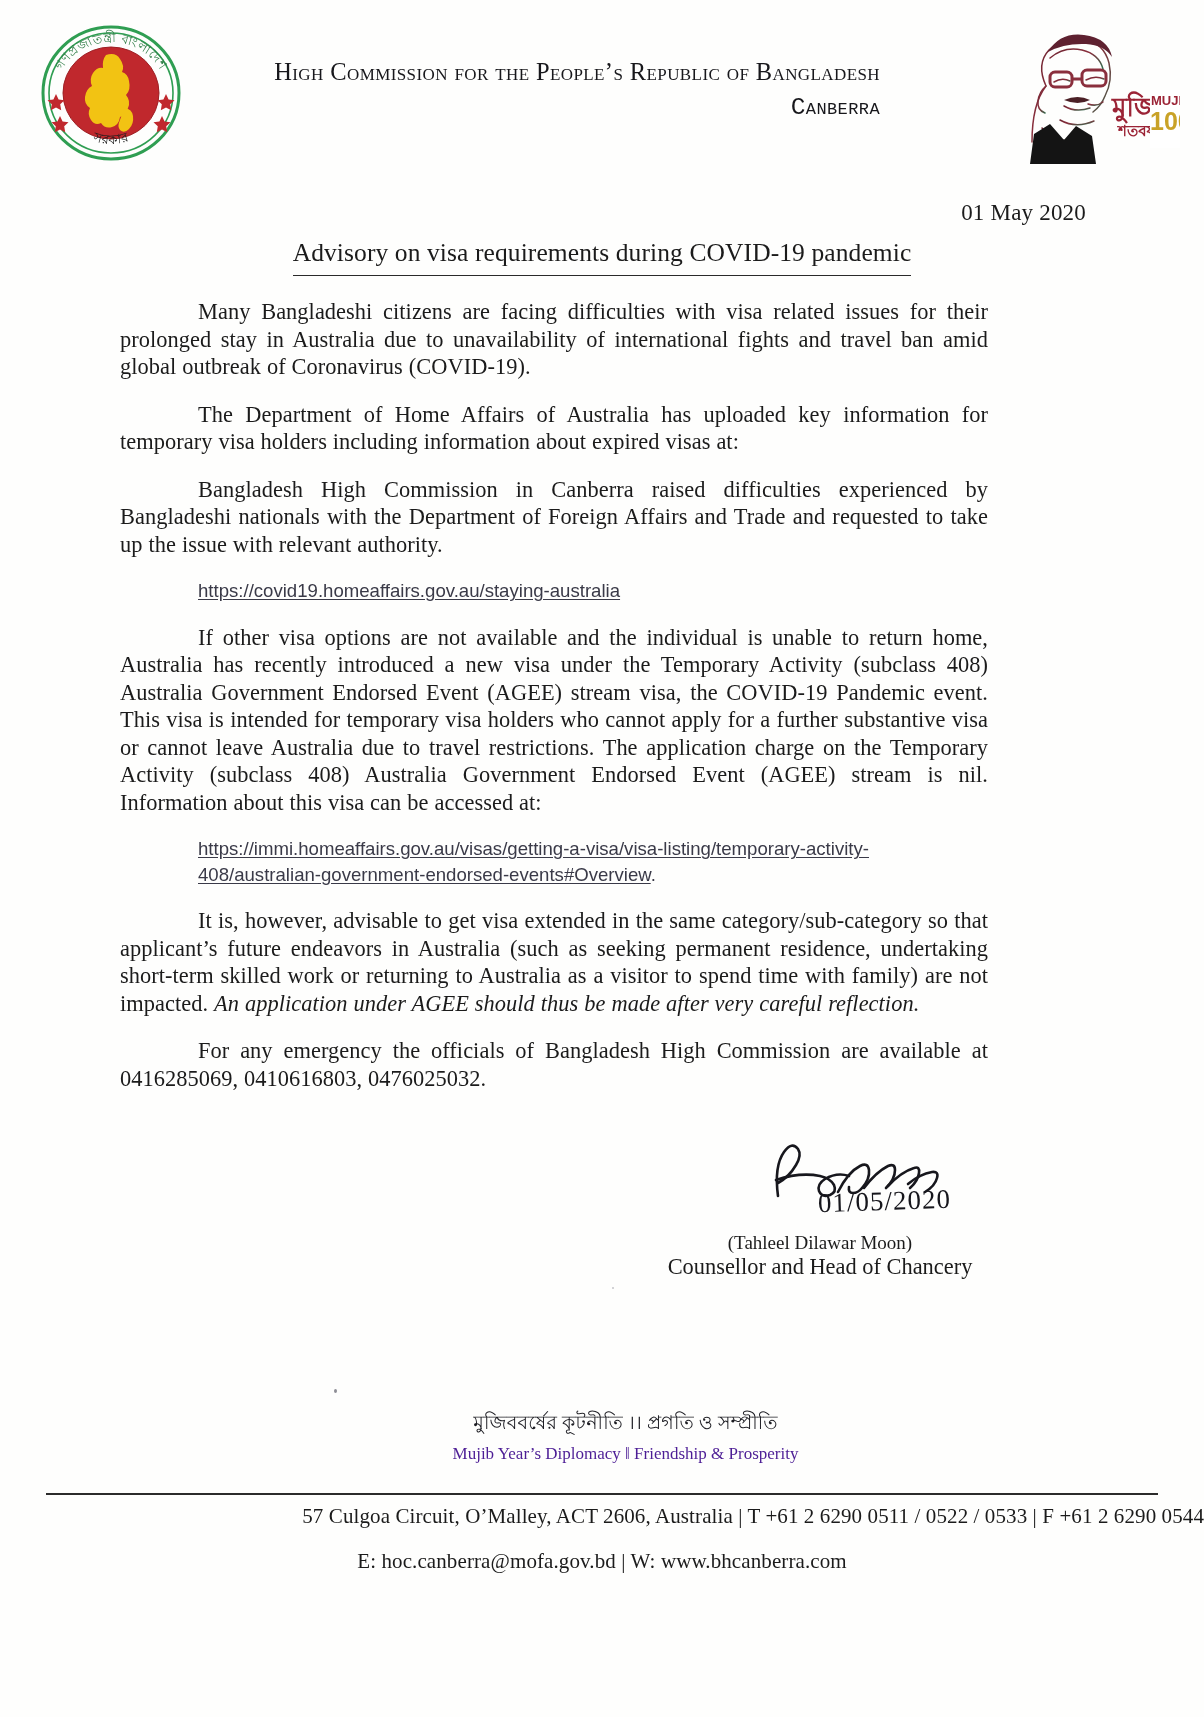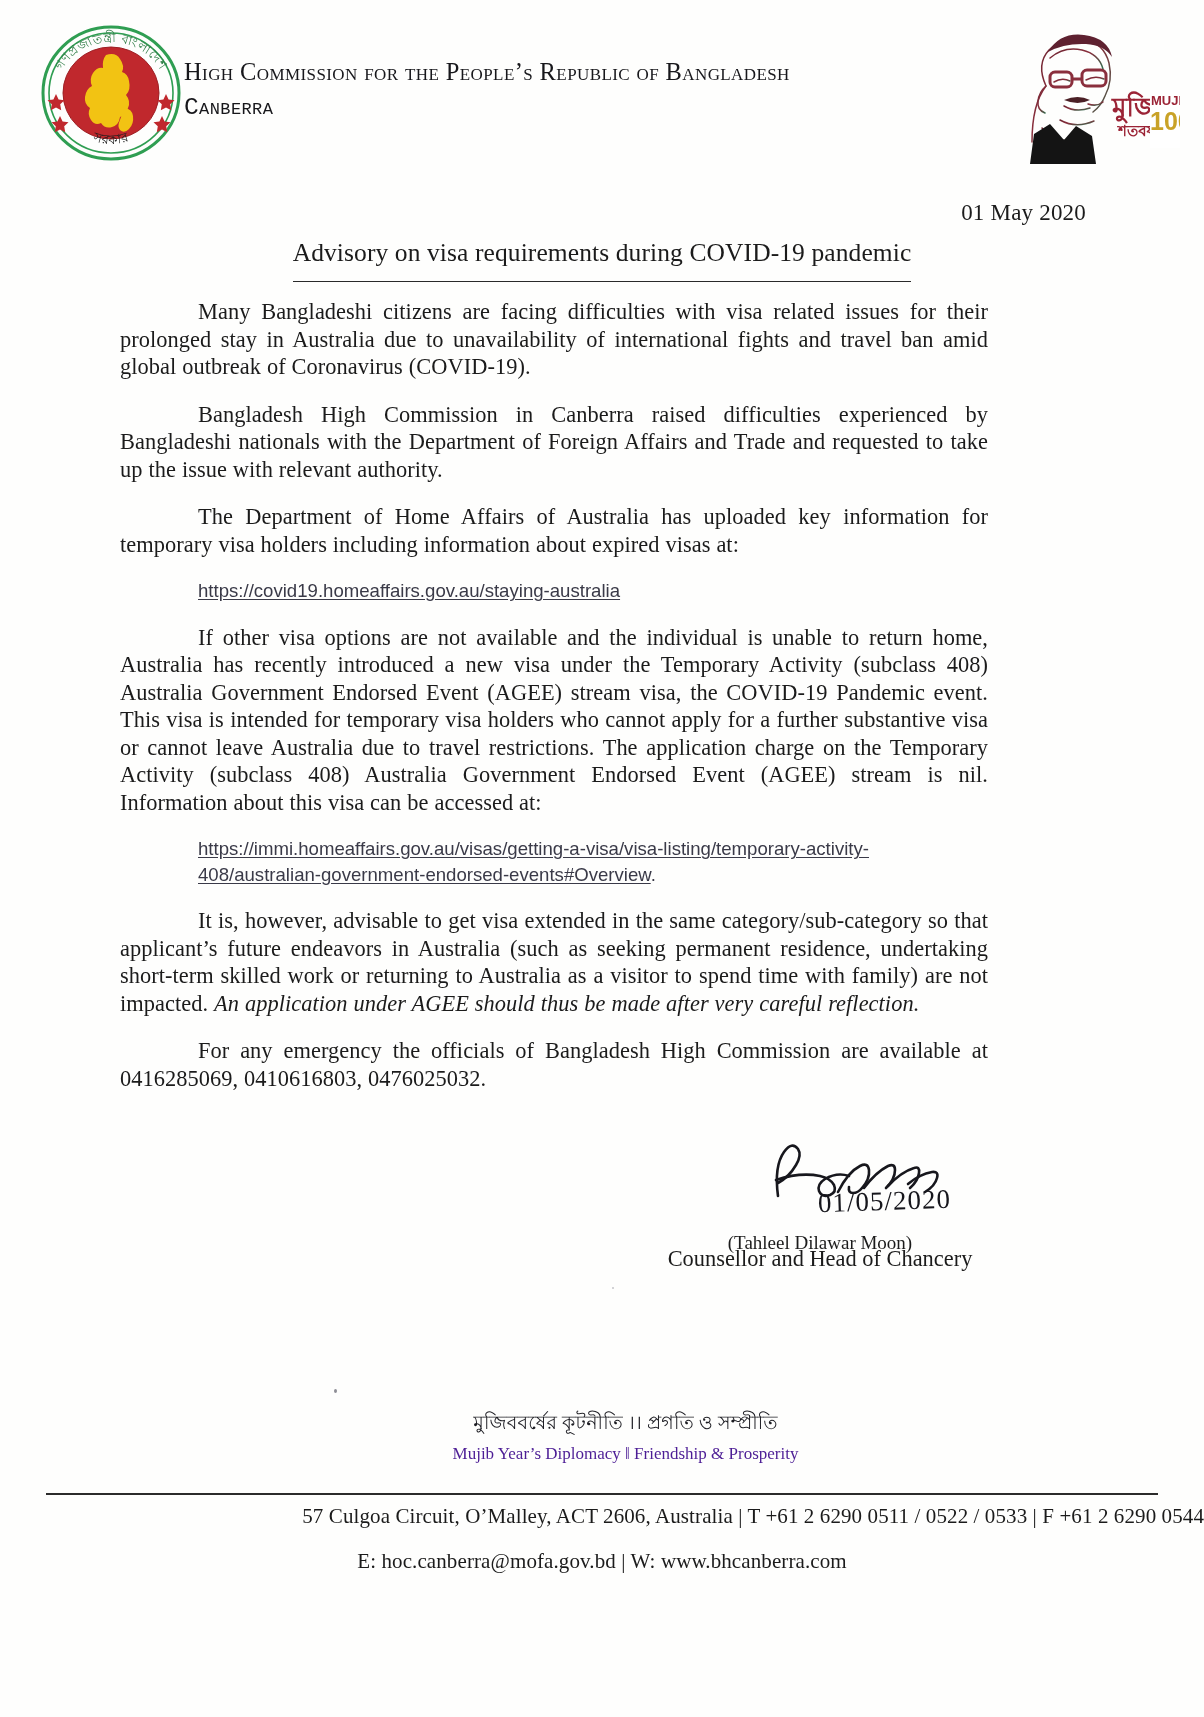"High Commission for the People’s" .lh-title-block { left: 184px -> 200px; text-align: left -> right }
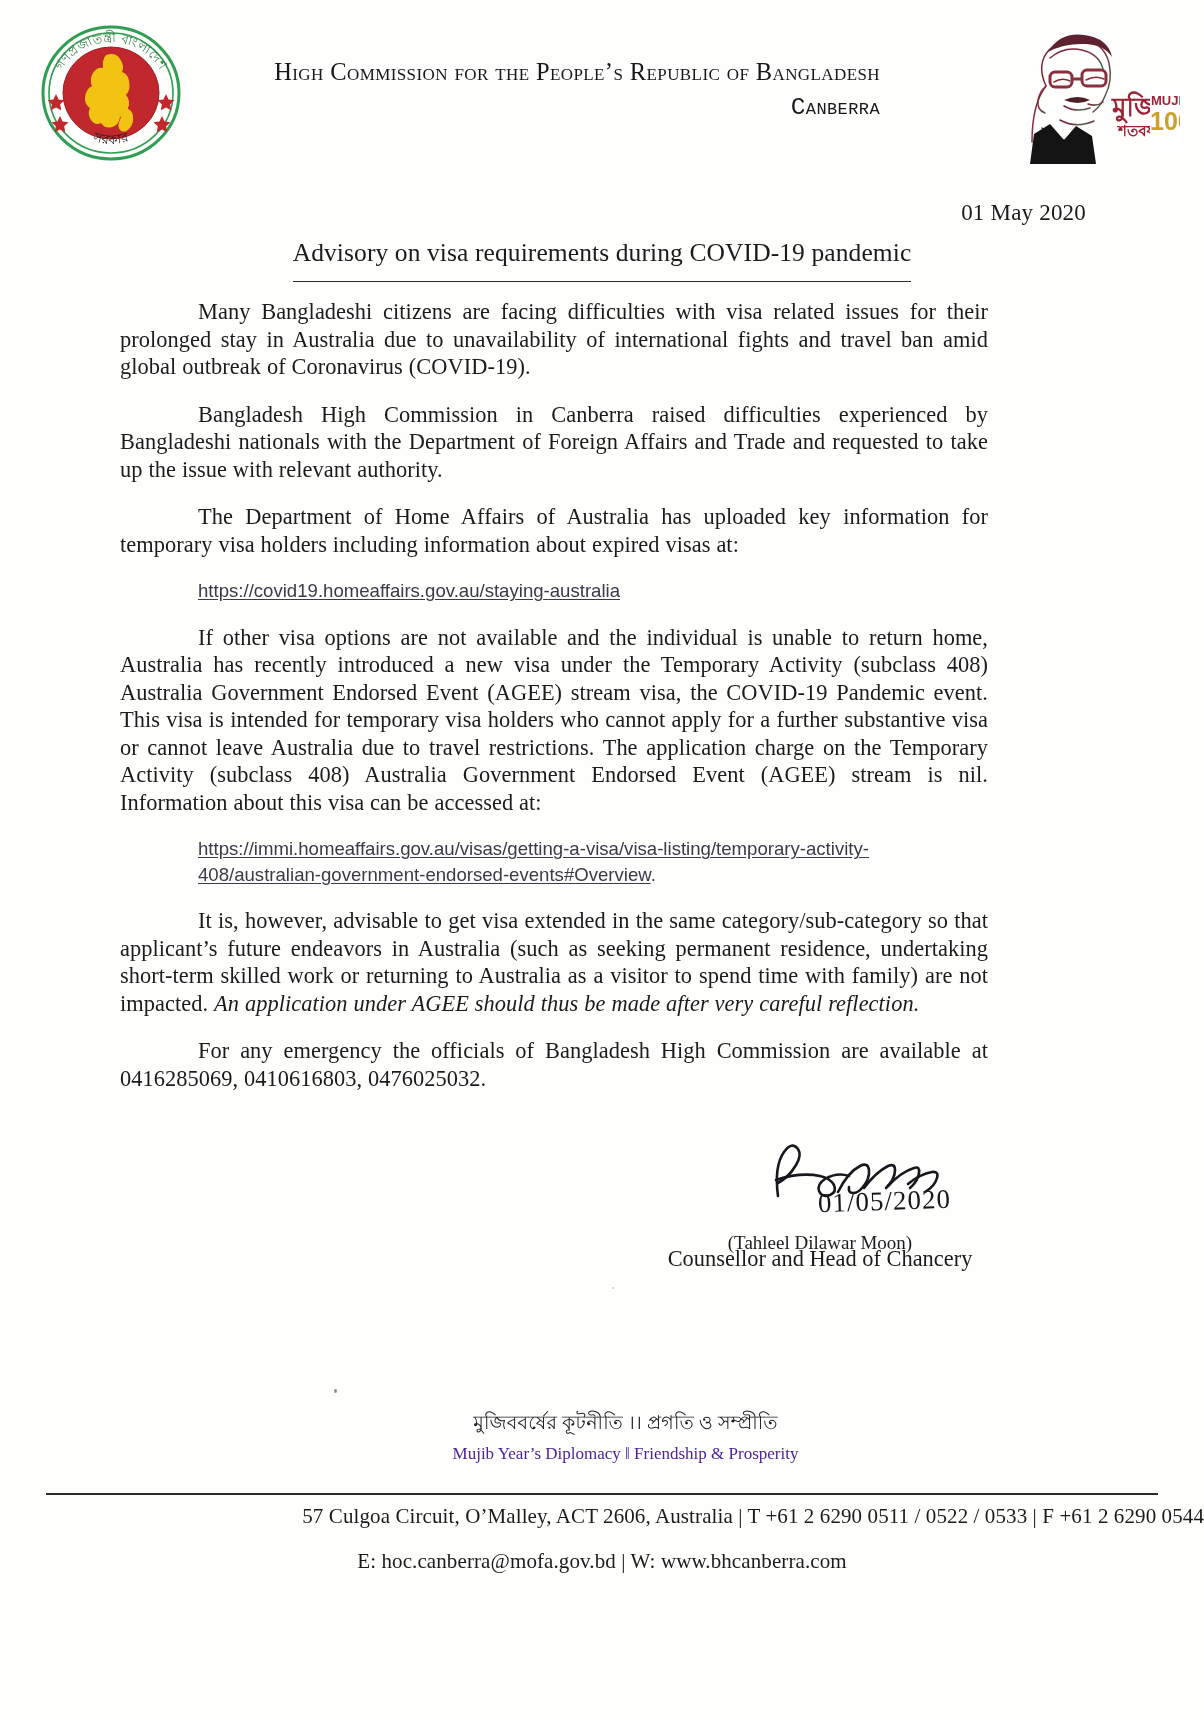"Advisory on visa requirements during" .doc-title span { padding-bottom: 14px -> 8px }
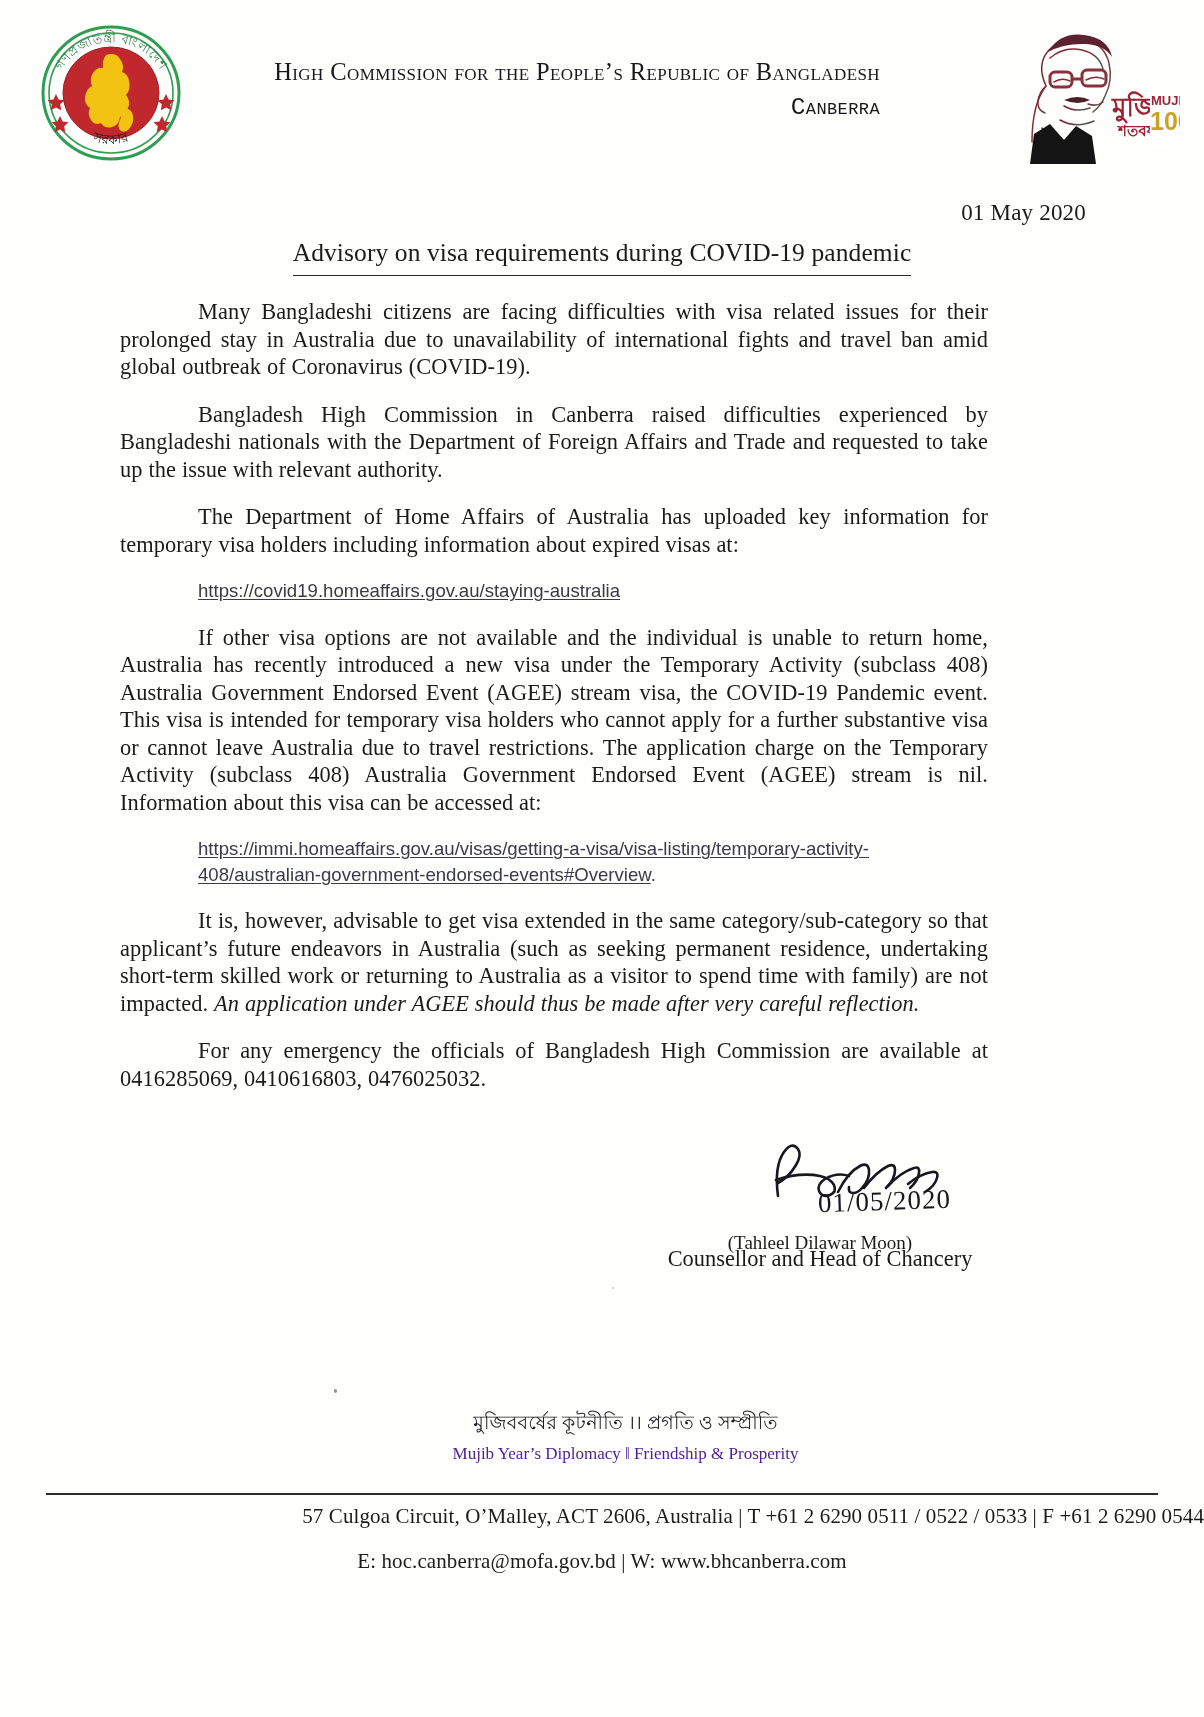"Bangladesh High Commission in Canberra" p.para { order: before "The Department of Home Affairs" -> after "The Department of Home Affairs" }
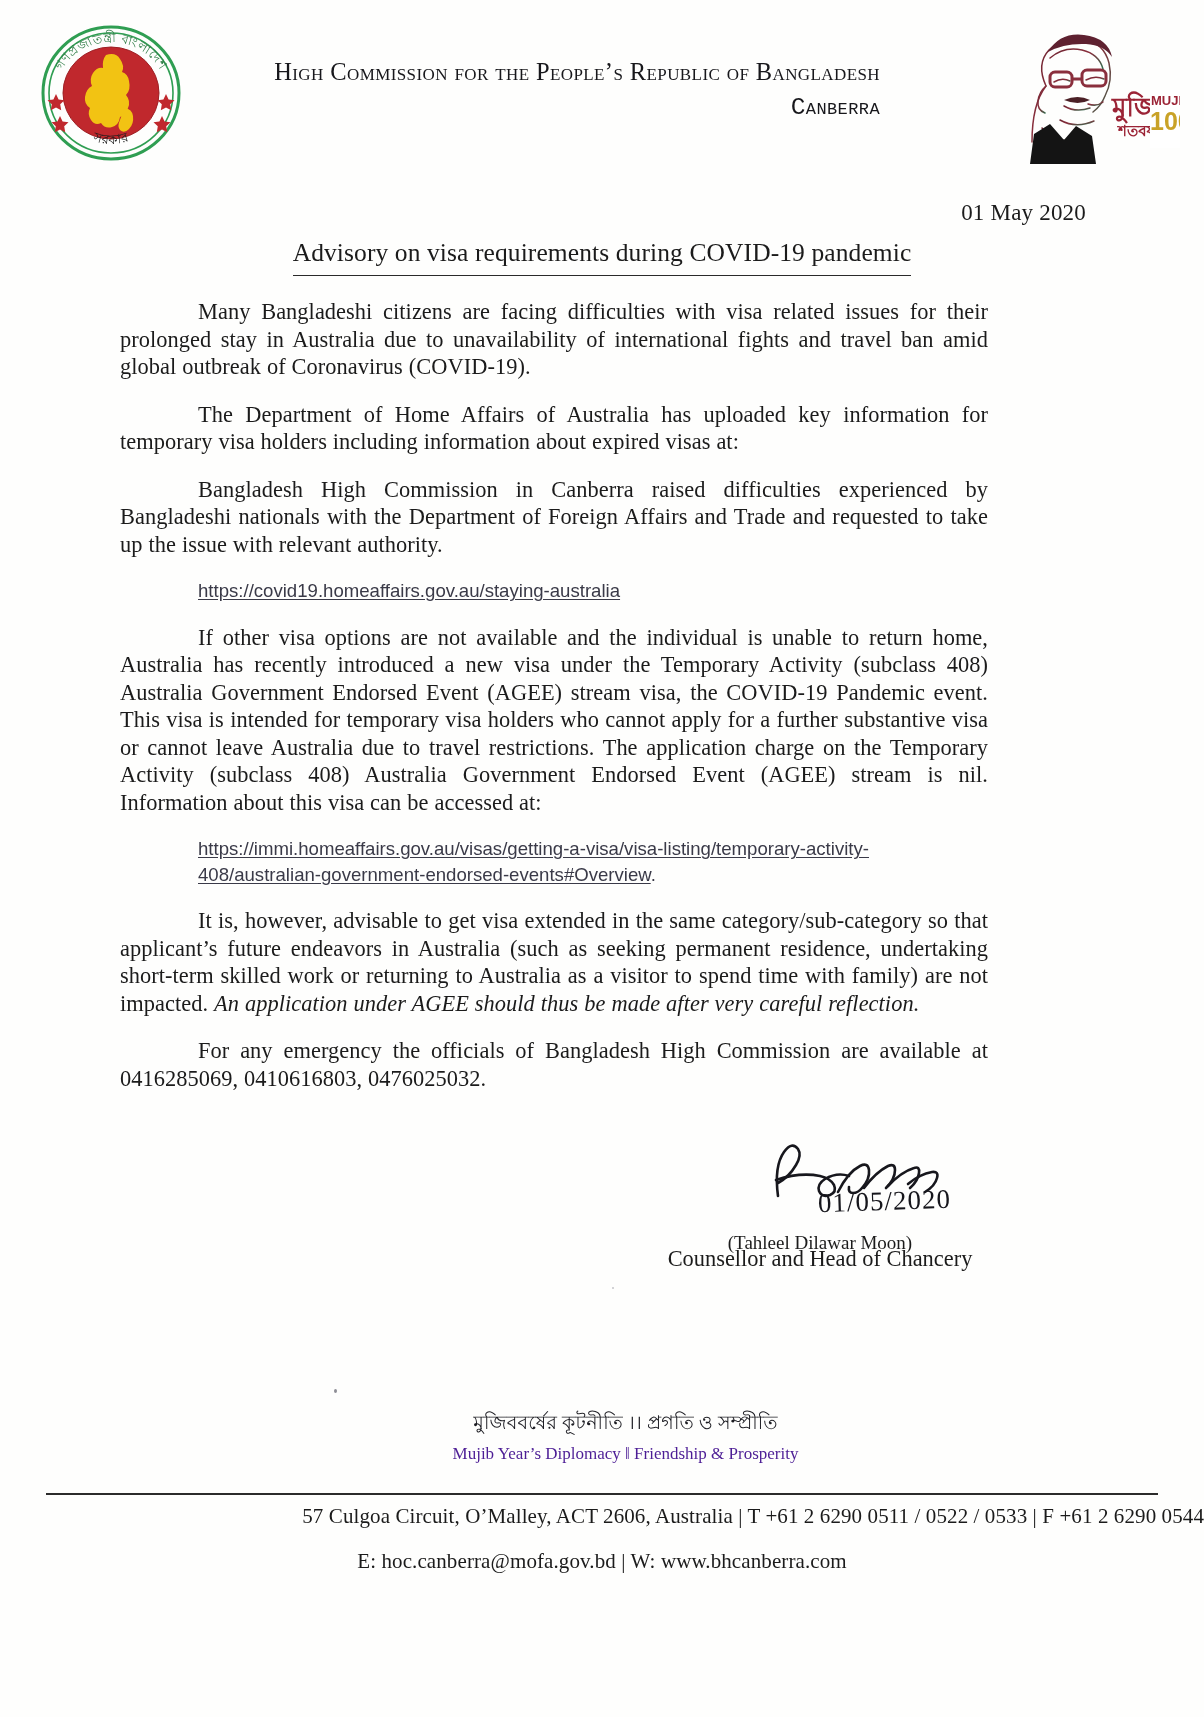"Counsellor and Head of Chancery" .sig-role { top: 108px -> 116px }
